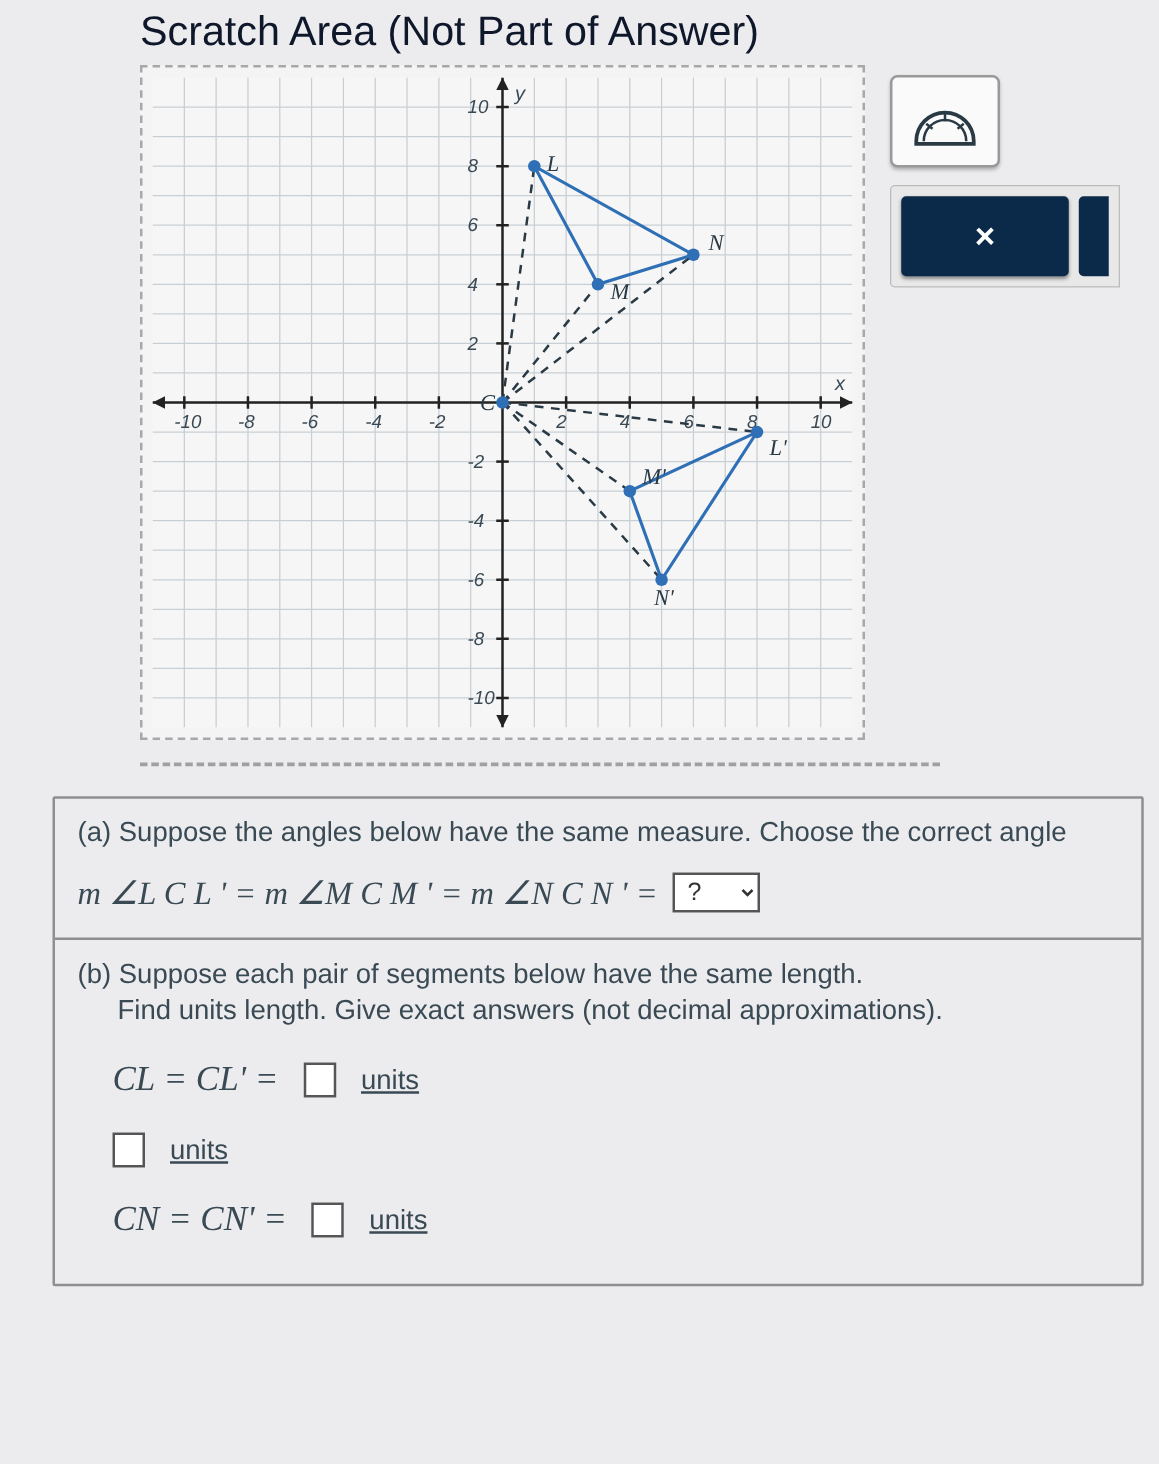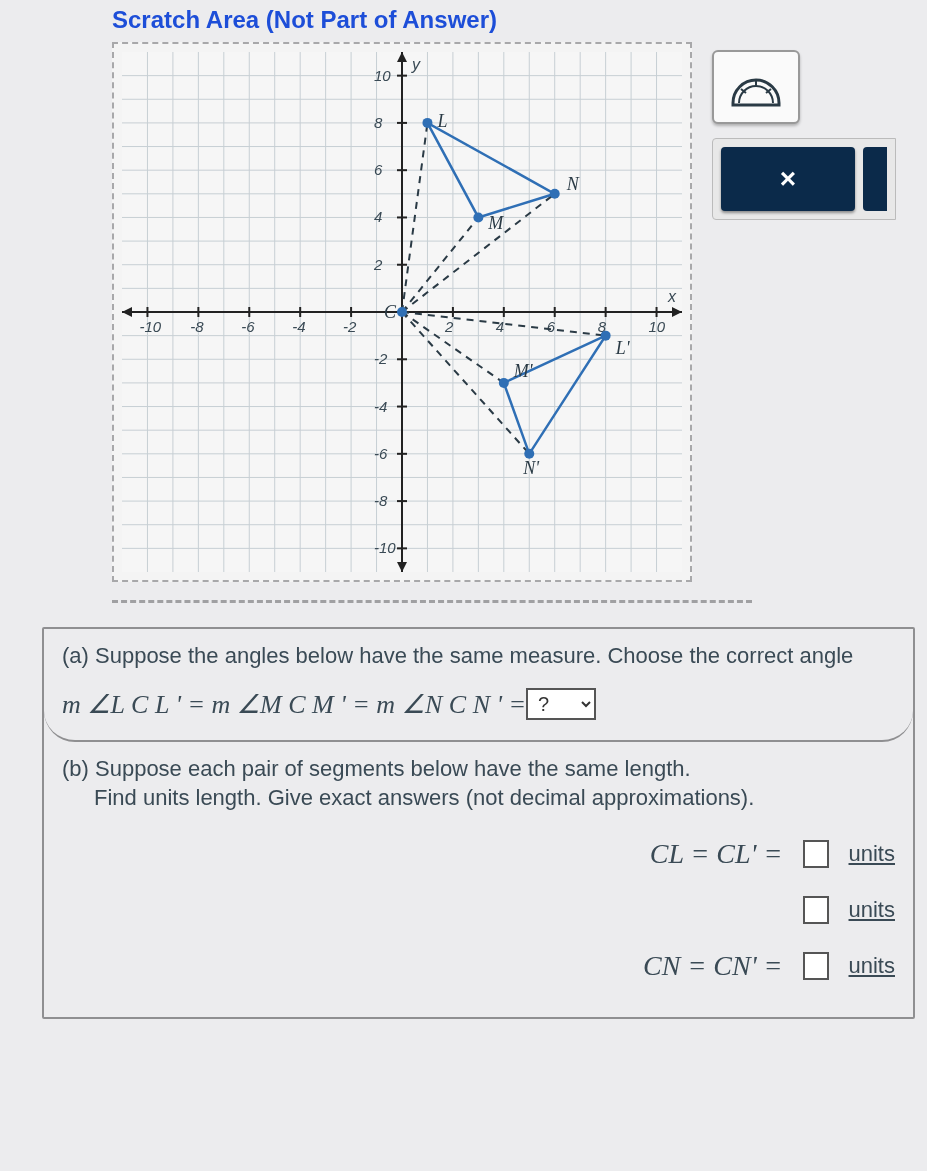"Scratch Area (Not Part of" .scratch-title { color: #1d4ed8 -> #0f172a; font-size: 24px -> 33px; font-weight: 700 -> 400 }
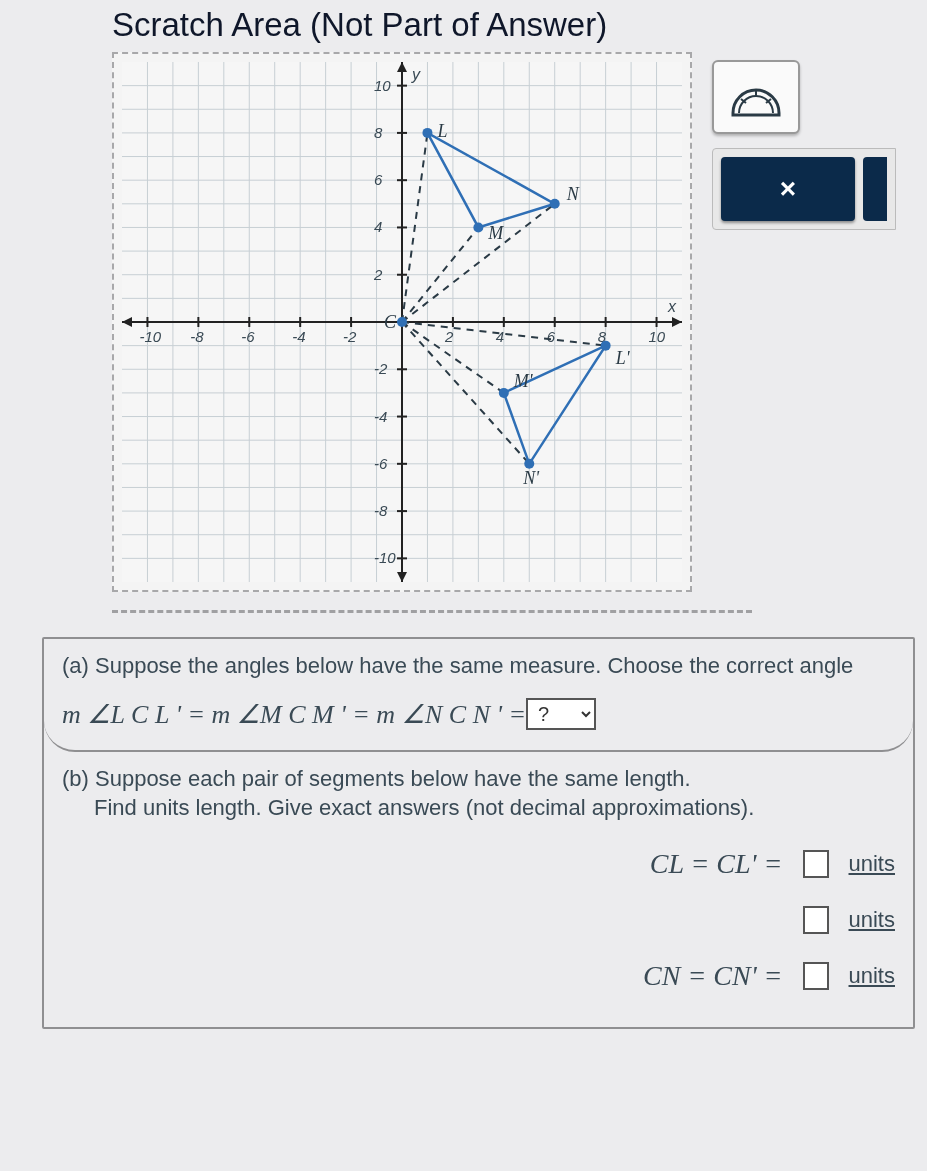"(a) Suppose the angles below" .q-block { border-radius: 31px -> none }
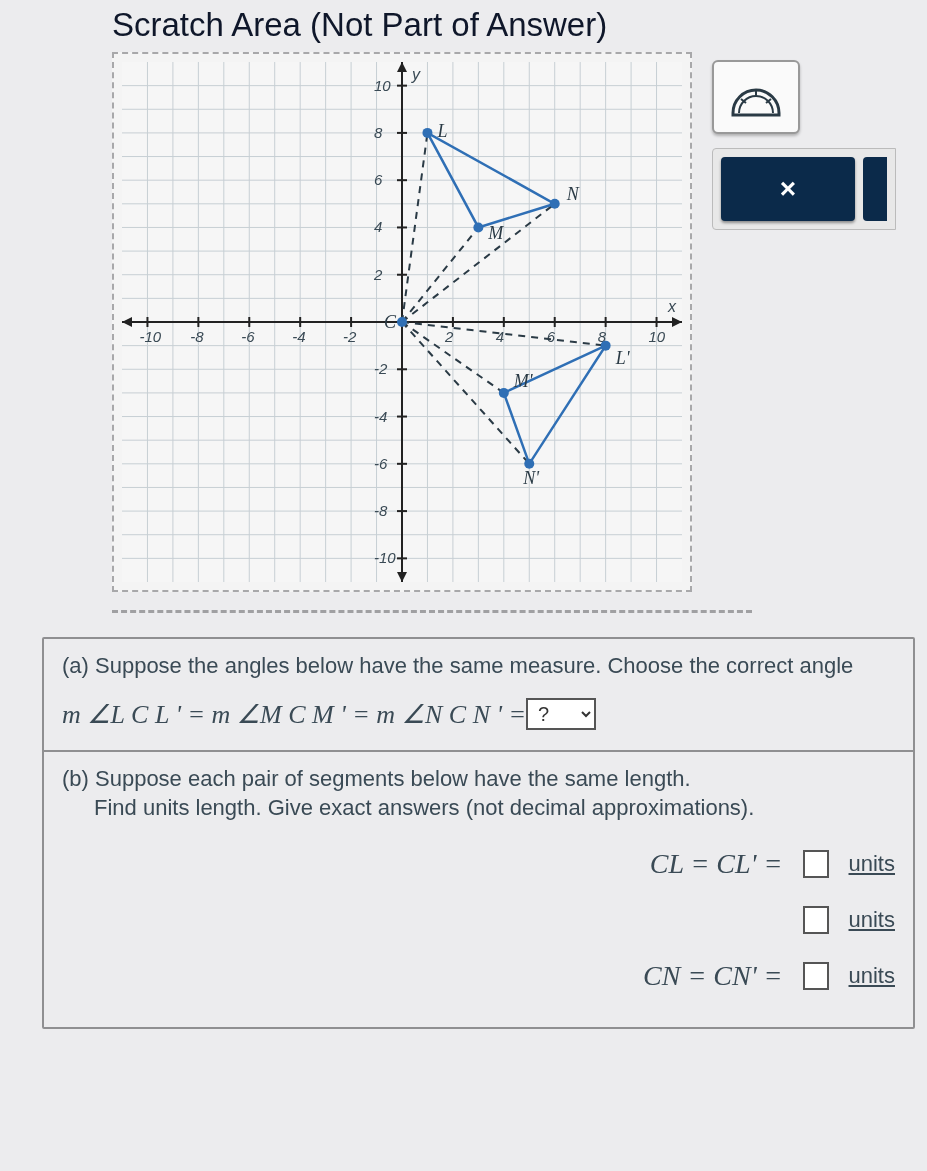"m ∠L C L '" .eq-line { gap: 0 -> 12px }
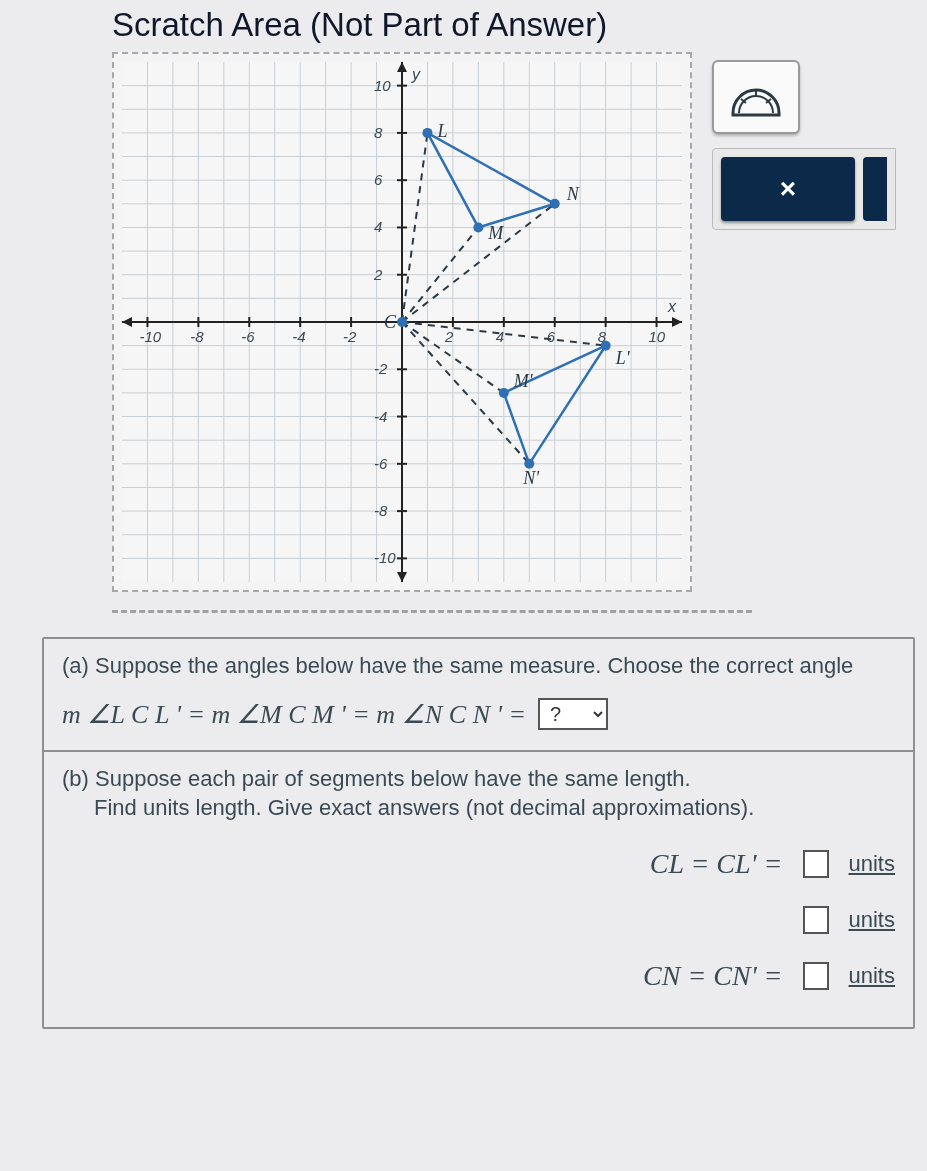"CL = CL' =" .seg-line { justify-content: flex-end -> none }
